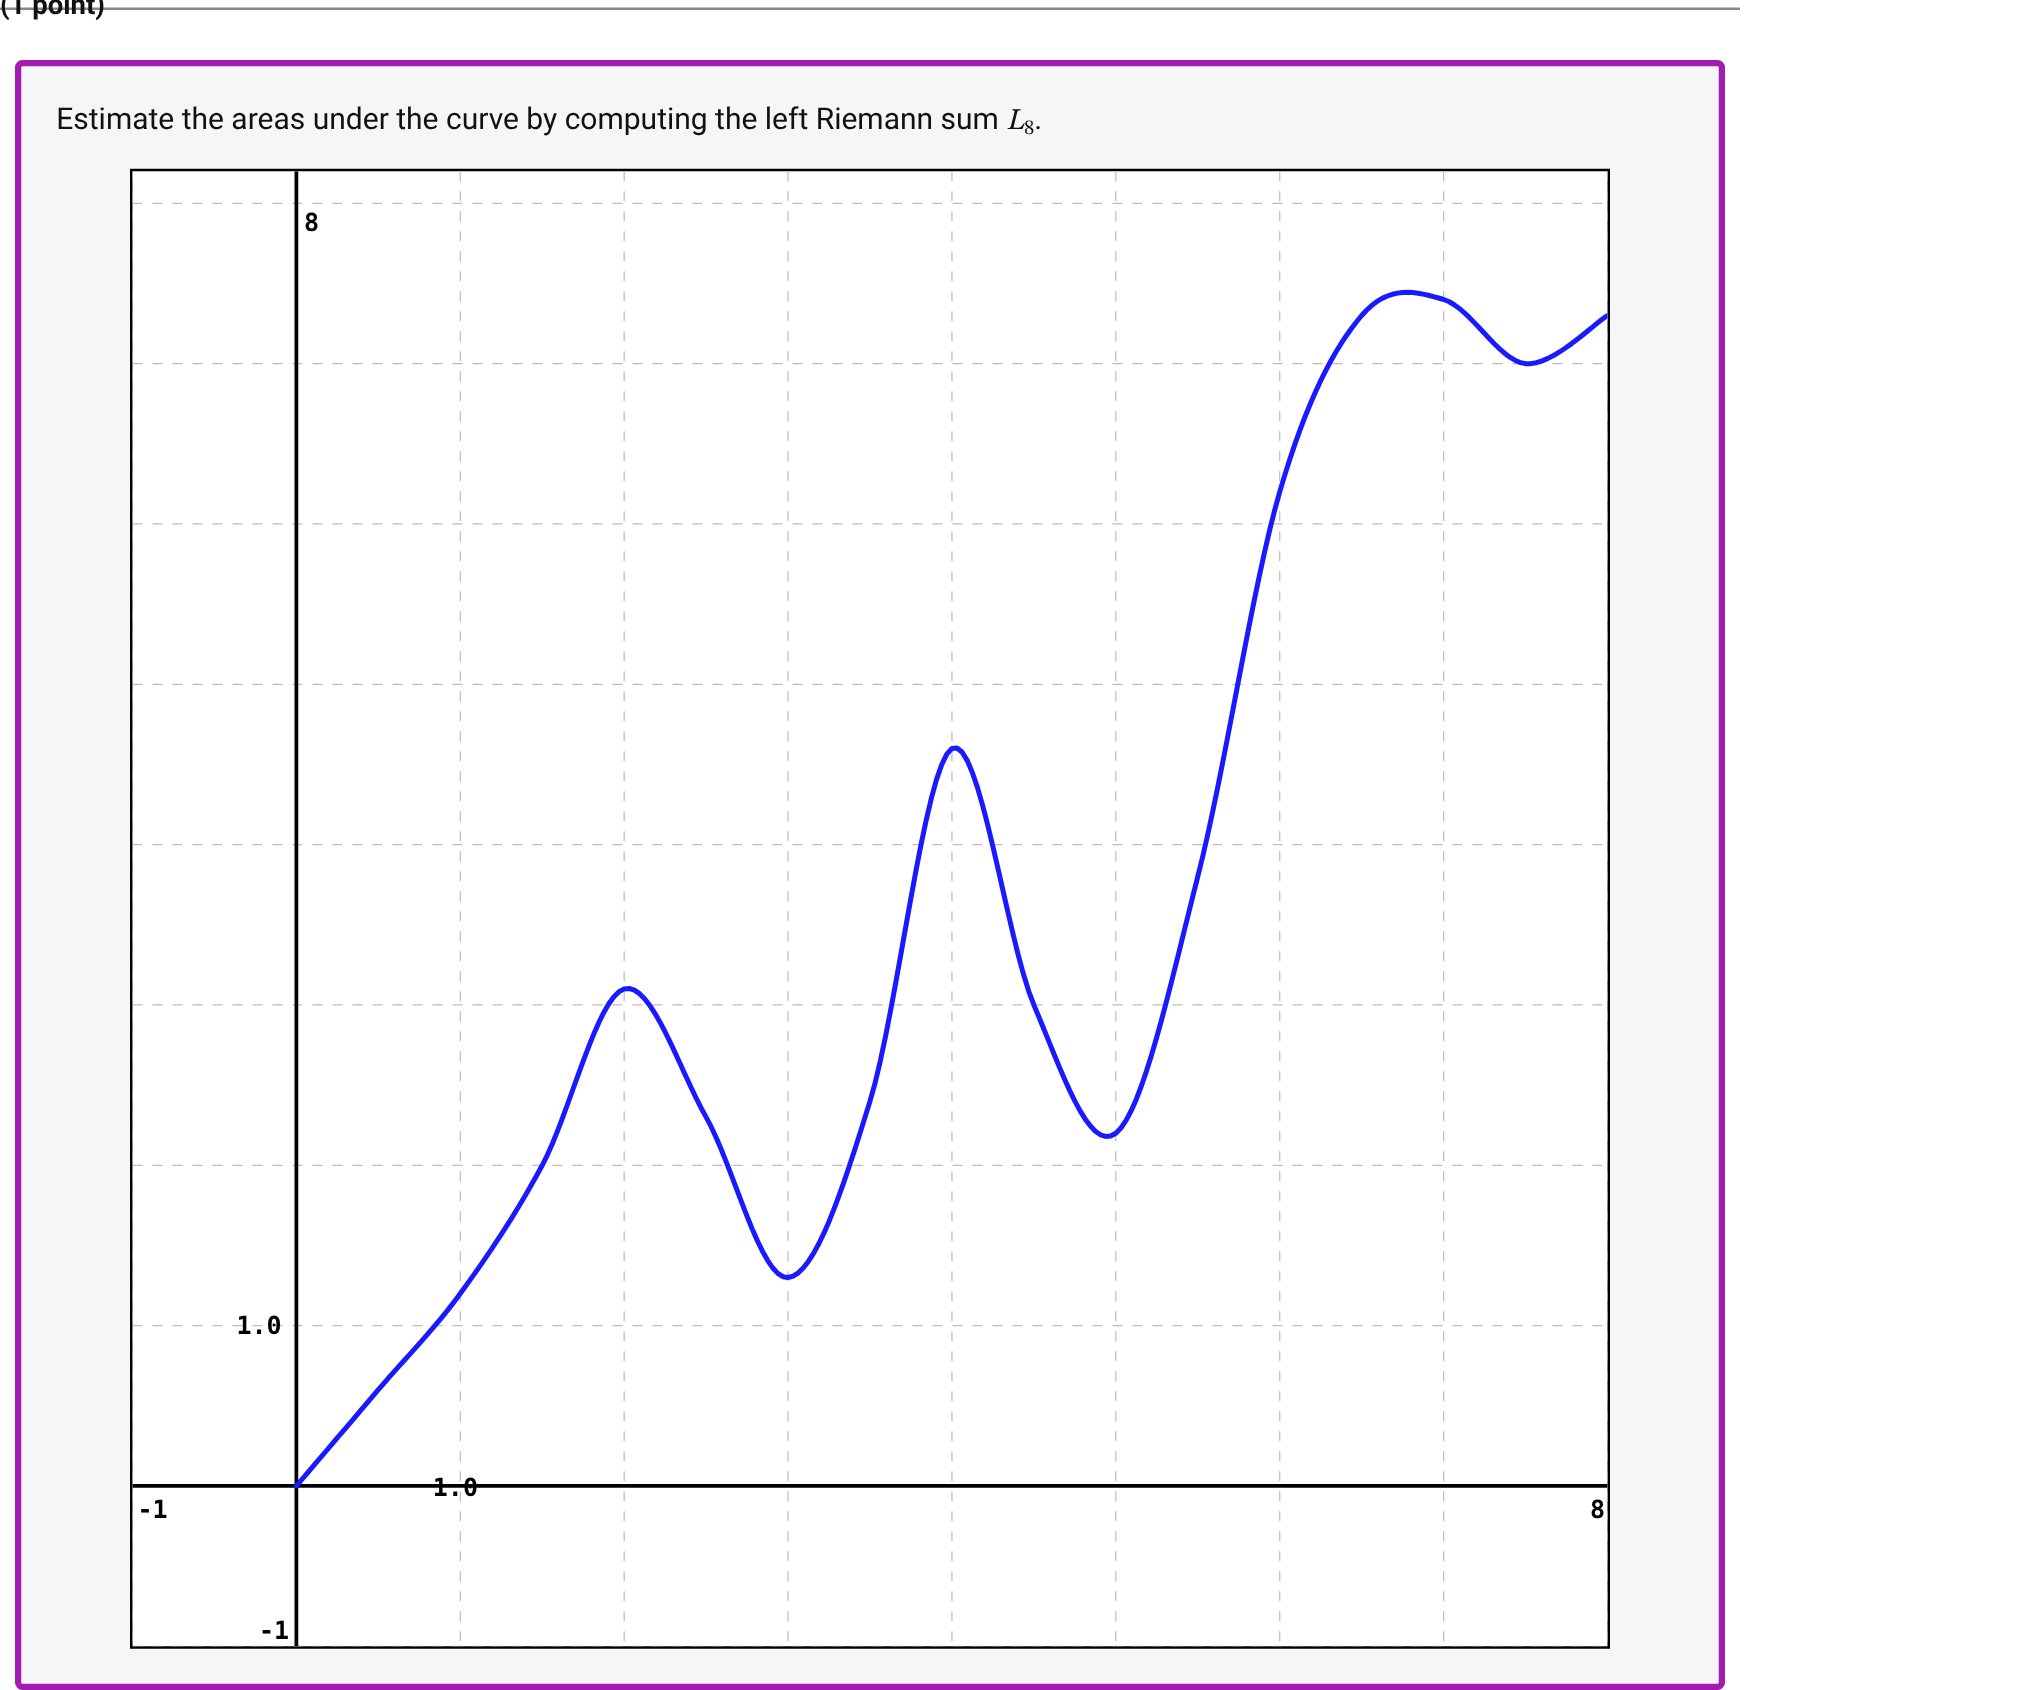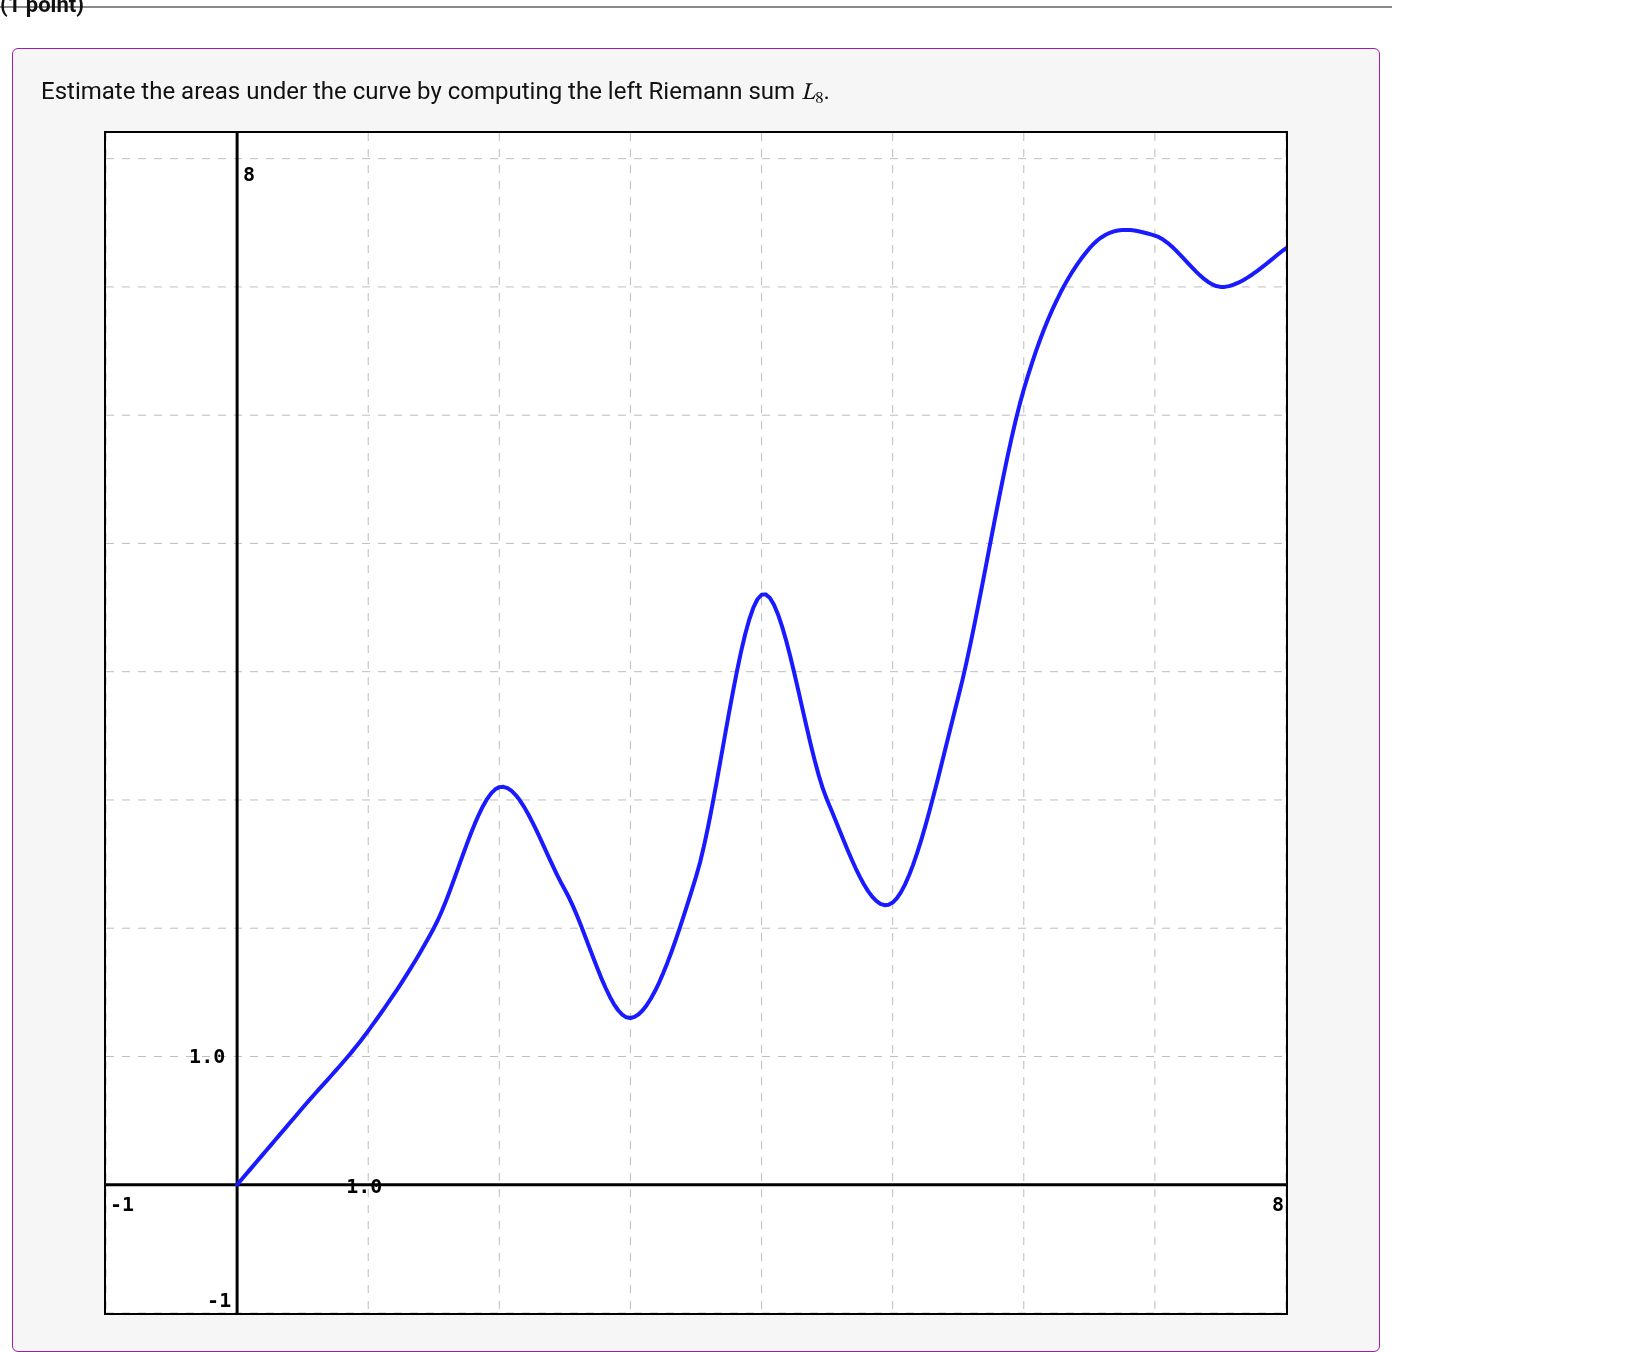"Estimate the areas under the" .card { border: 1px solid #a21caf -> 5px solid #a21caf }
